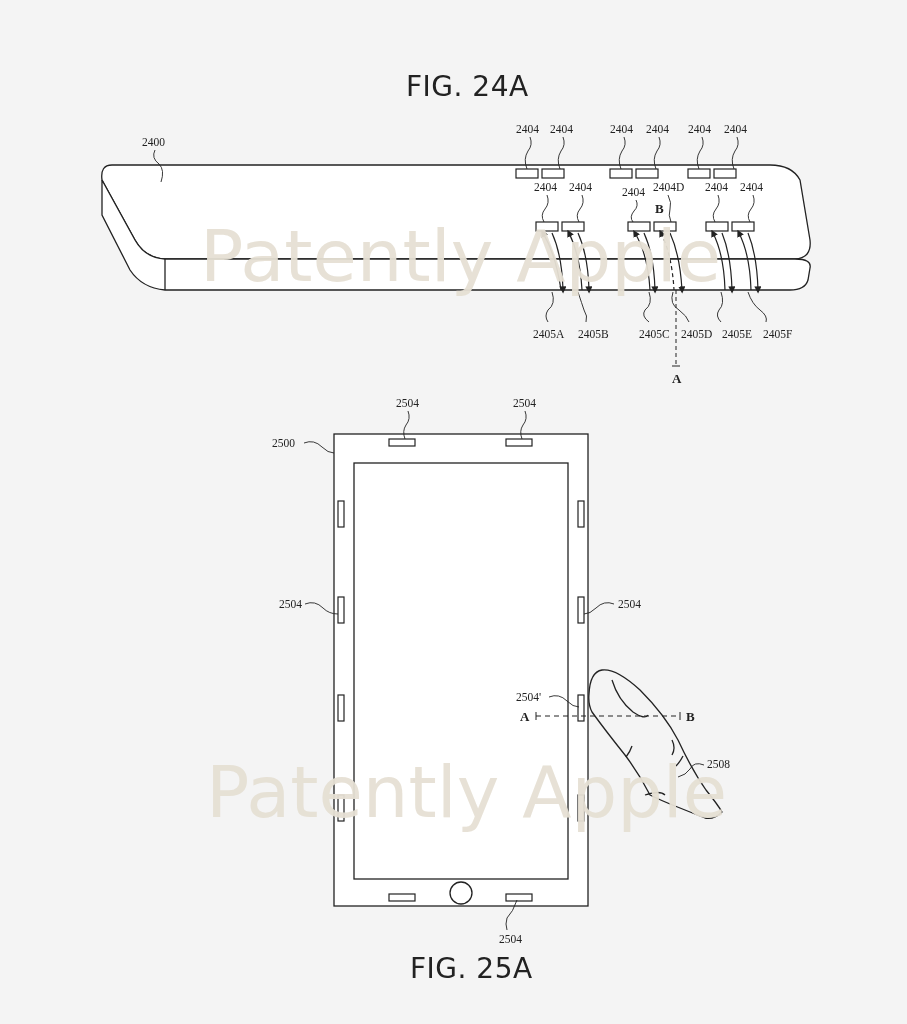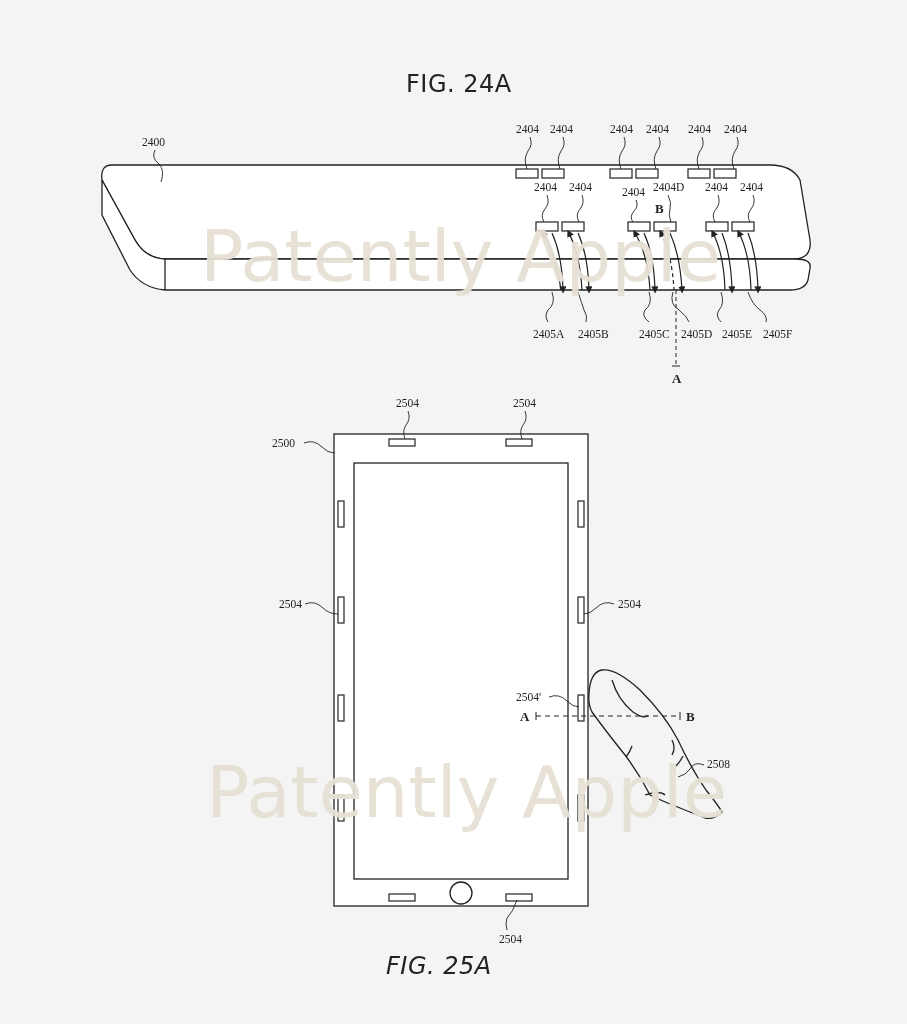"FIG. 24A" .fig-title { font-size: 24px -> 28px }
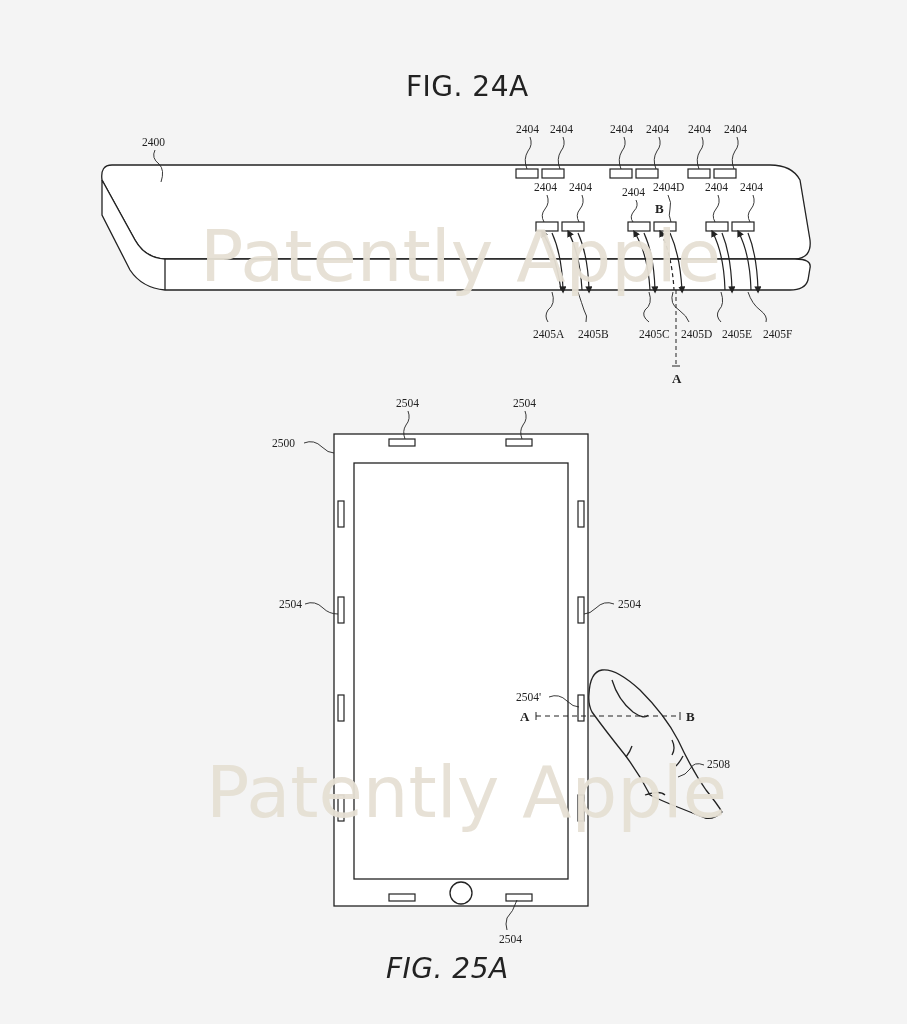"FIG. 25A" div.fig-title { font-style: italic -> none; left: 386px -> 410px }
